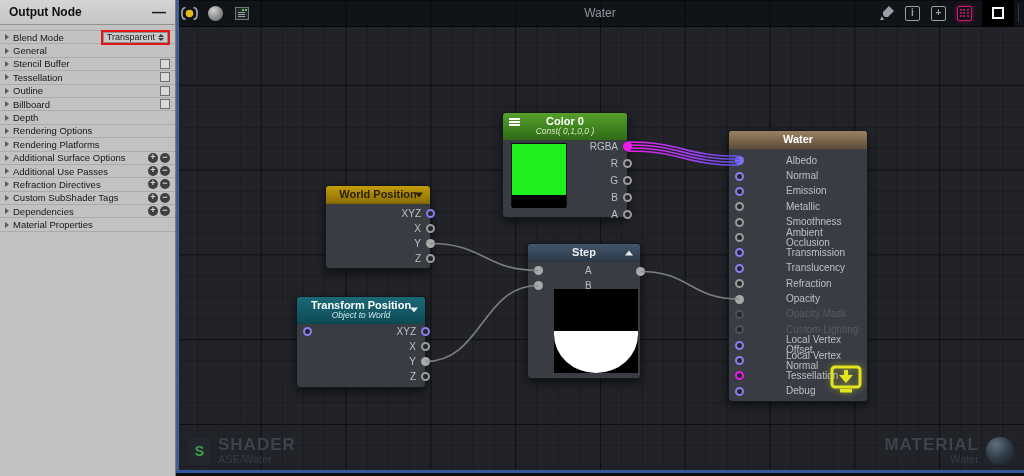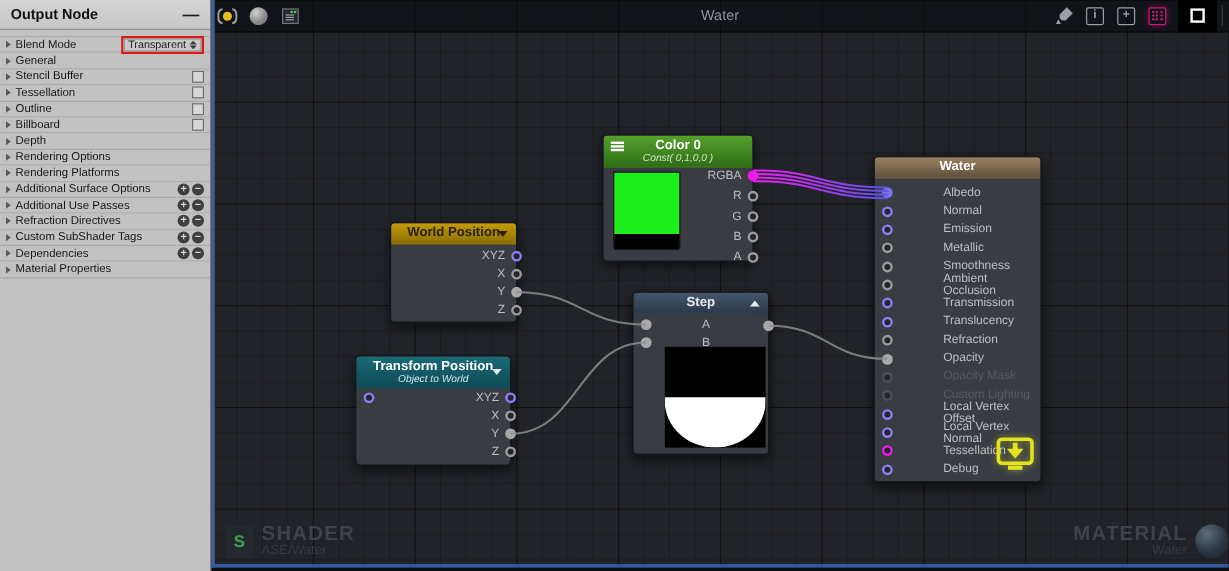"MATERIAL" .wm-material { right: 0 -> 10px }
